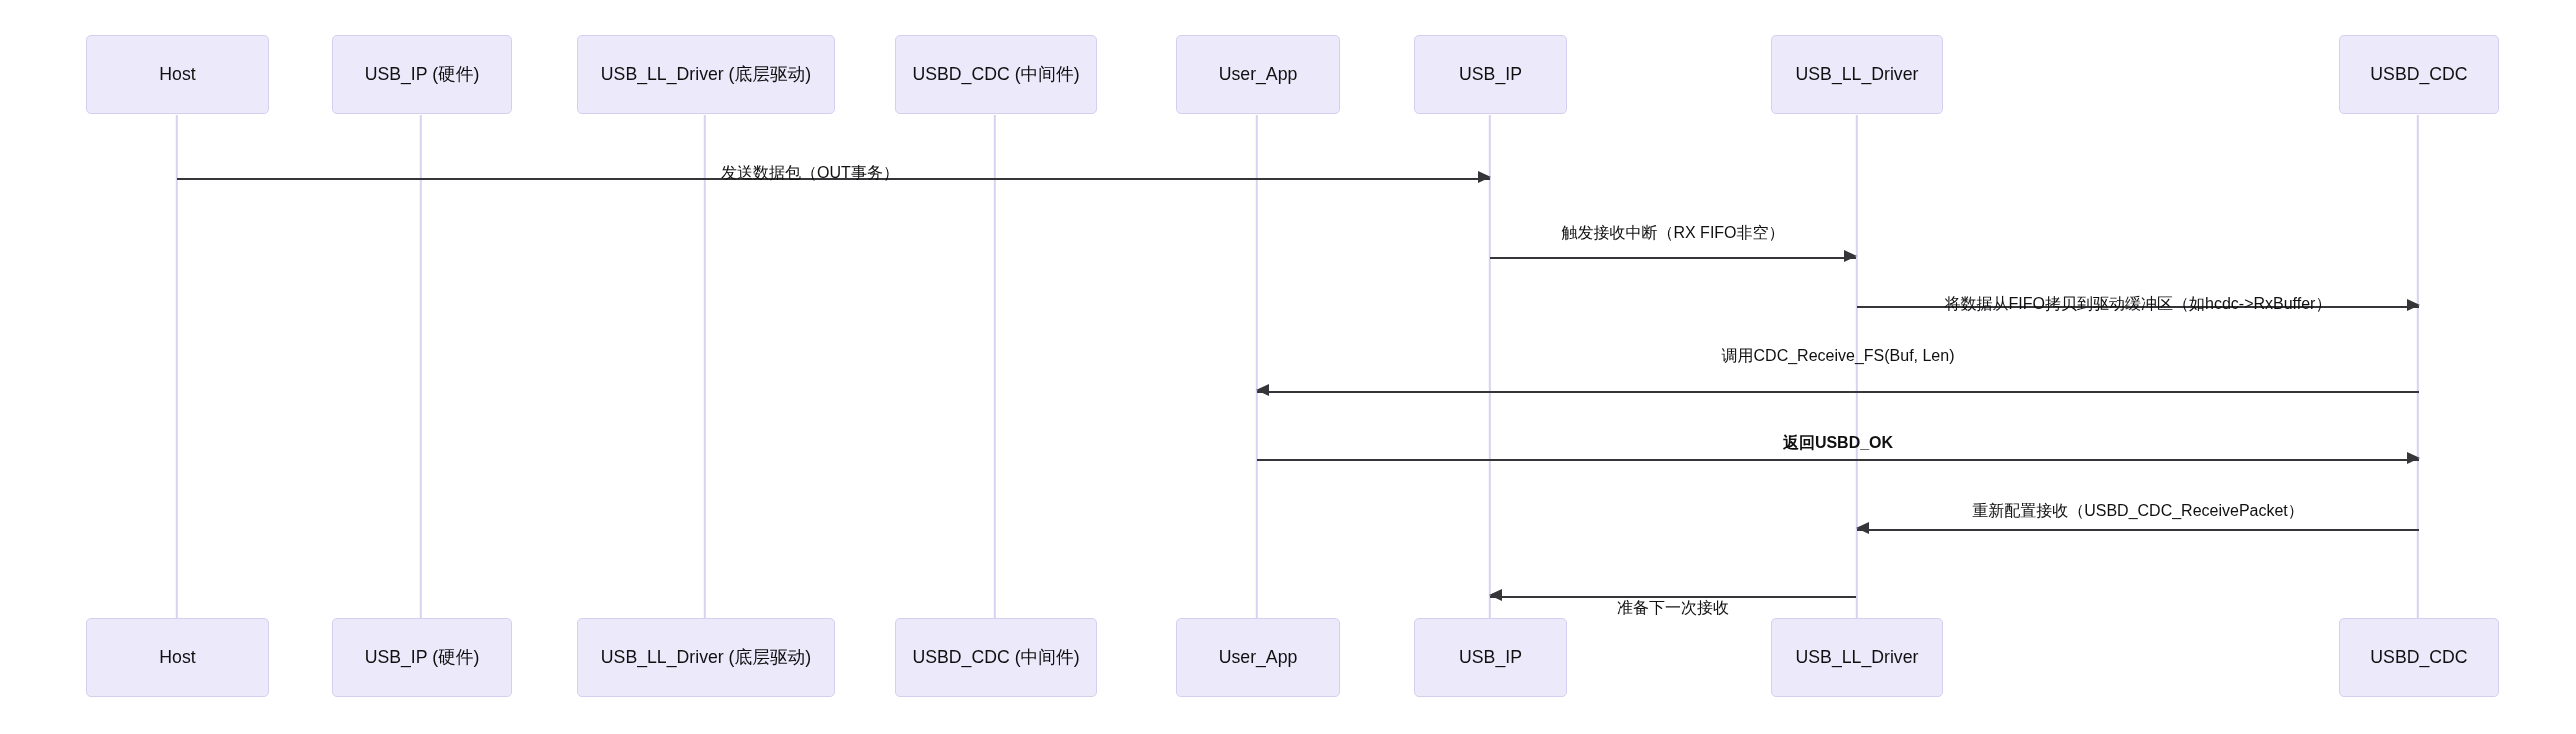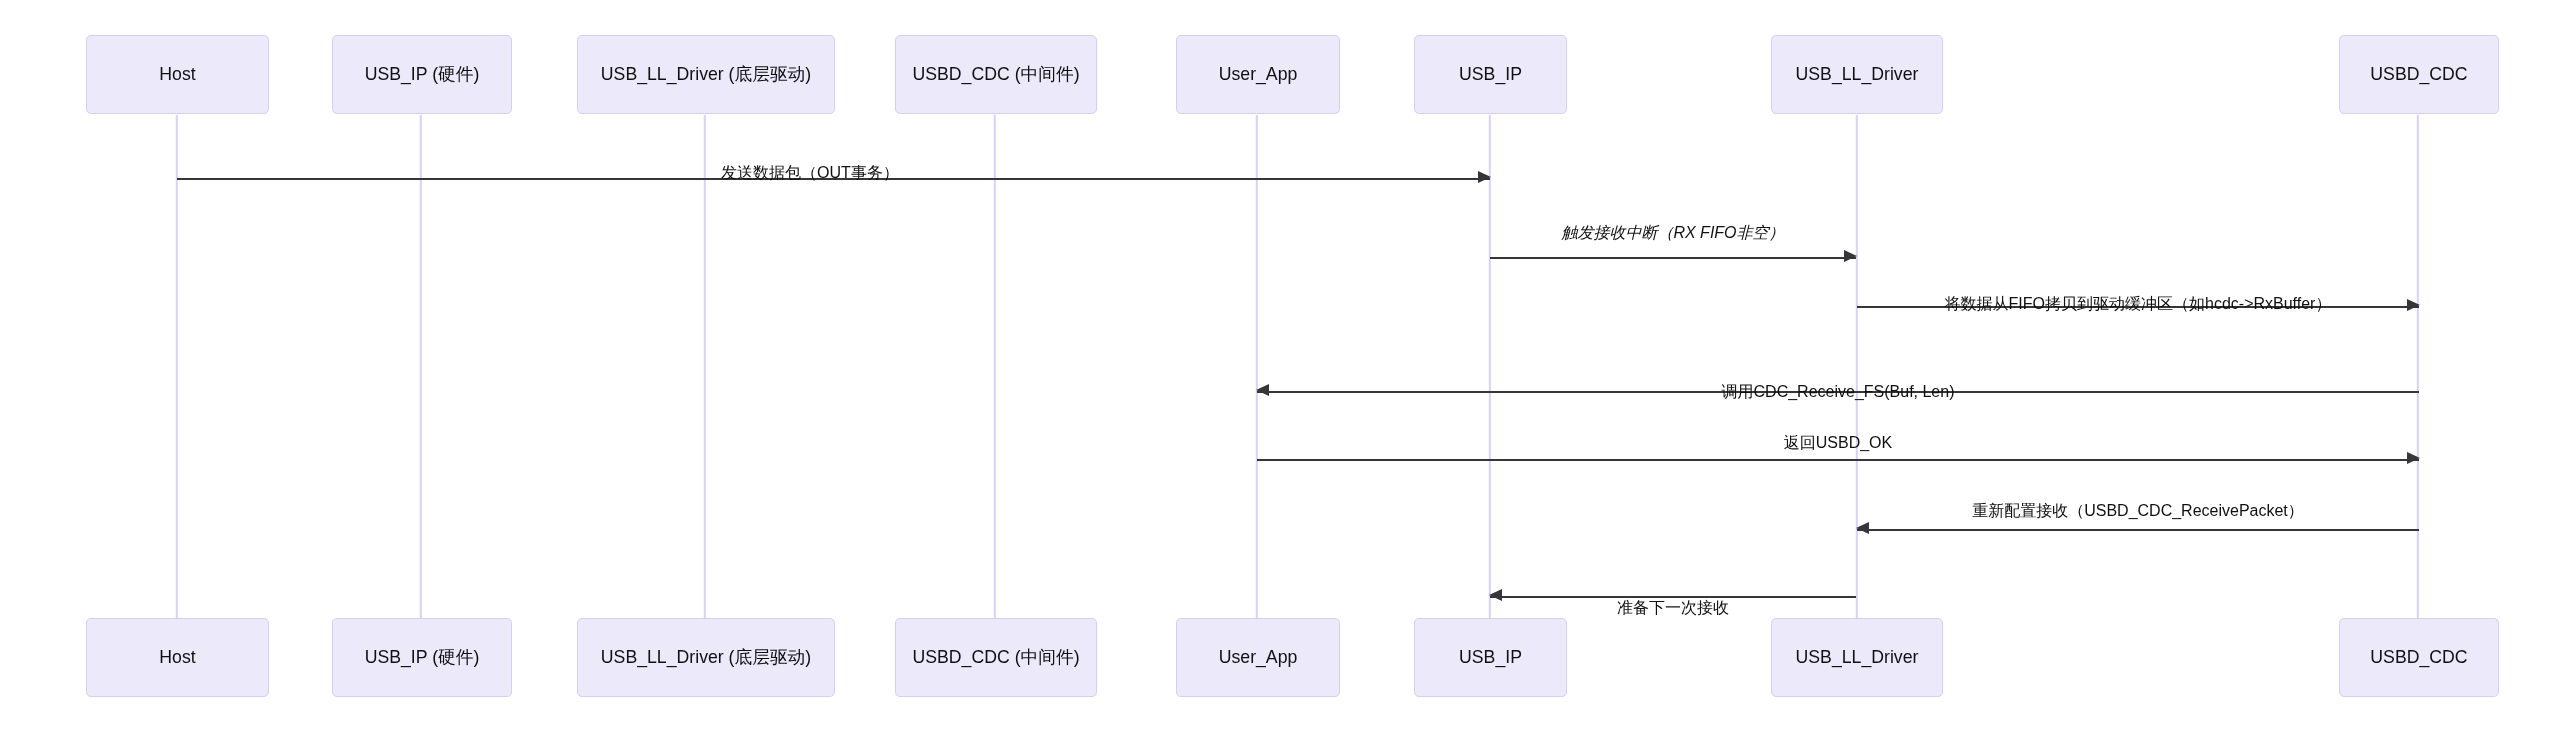"触发接收中断（RX FIFO非空）" div.msg-label { font-style: italic -> none }
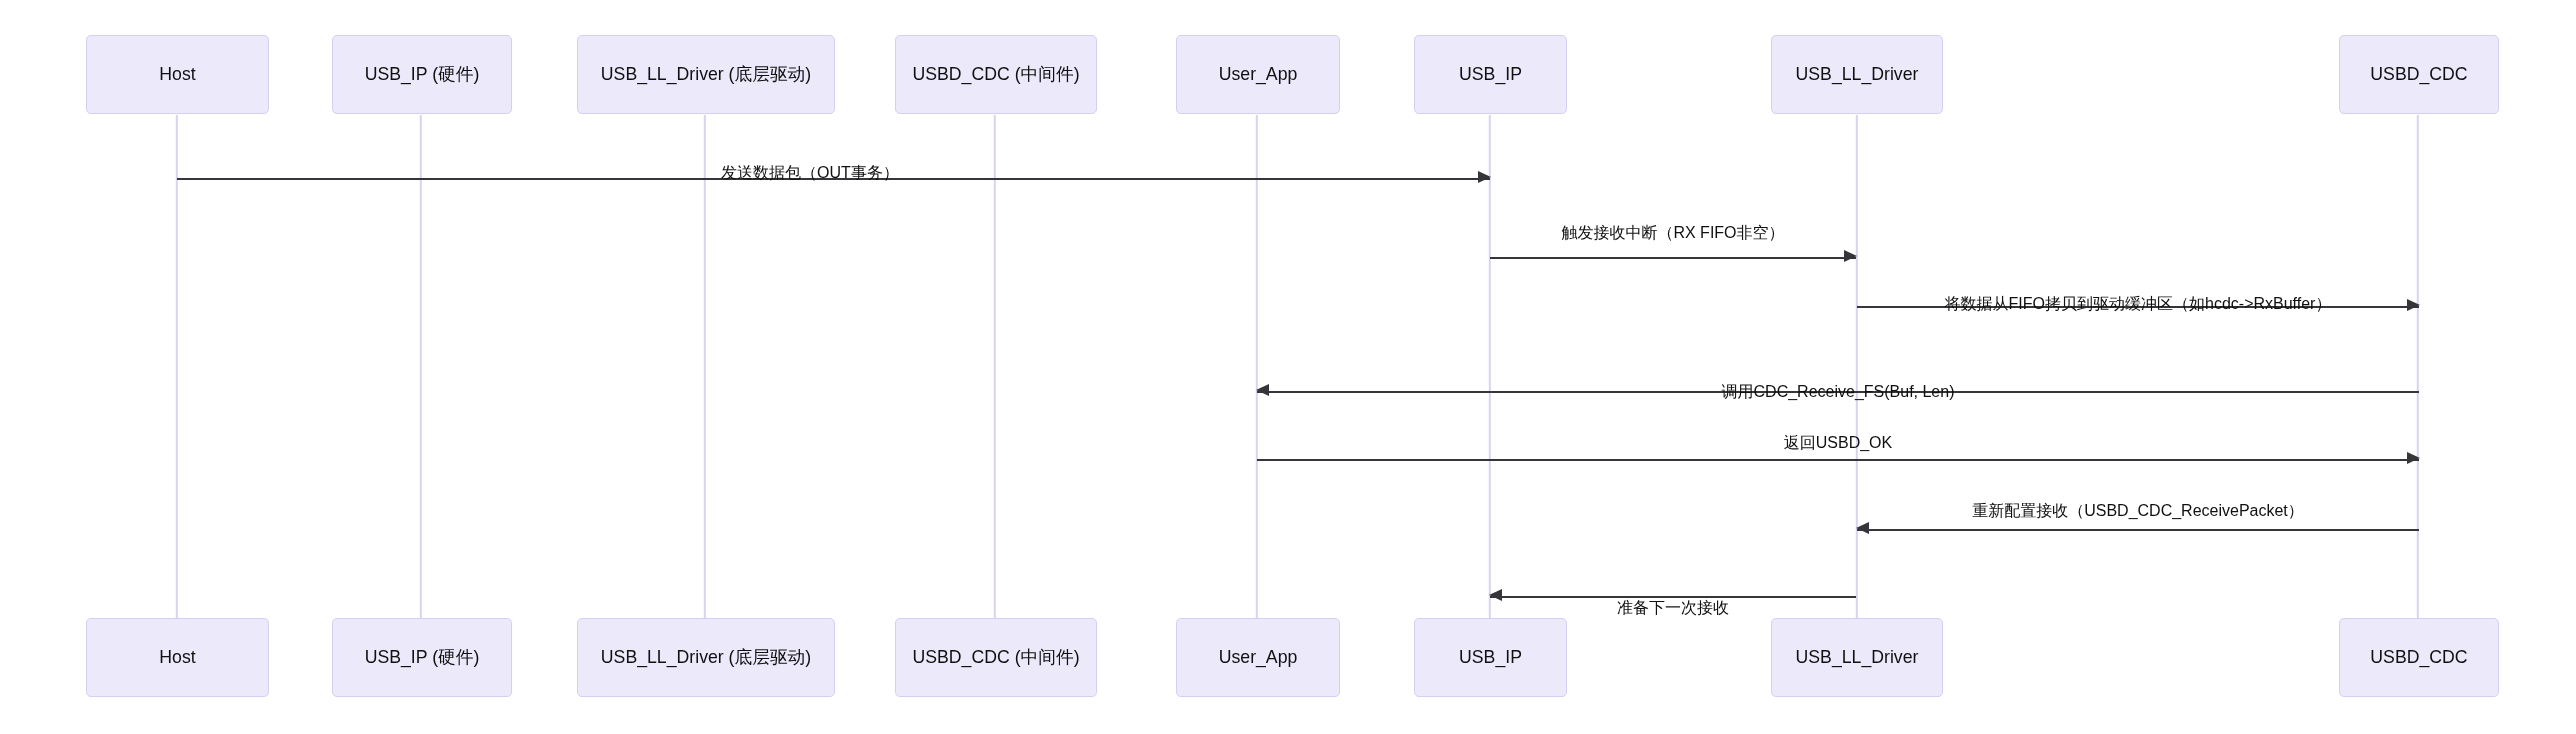"调用CDC_Receive_FS(Buf, Len)" div.msg-label { top: 384px -> 348px }
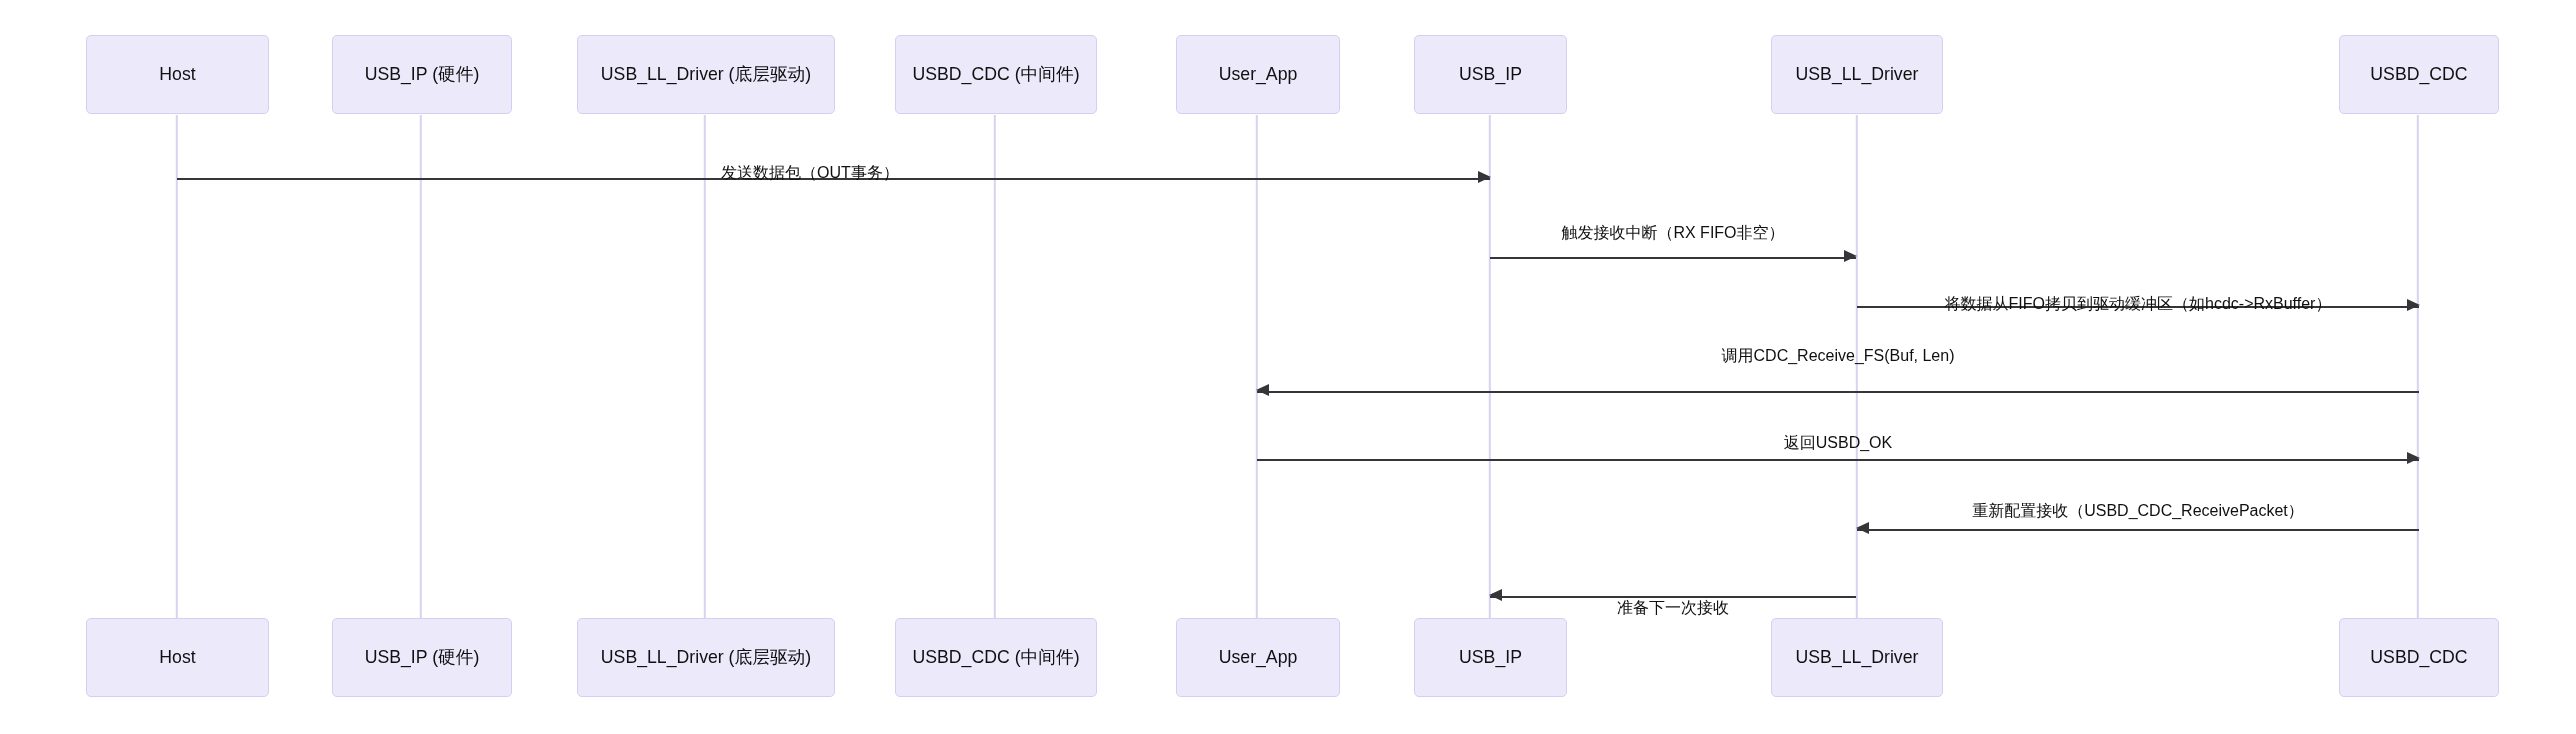"返回USBD_OK" div.msg-label { font-weight: none -> bold }
